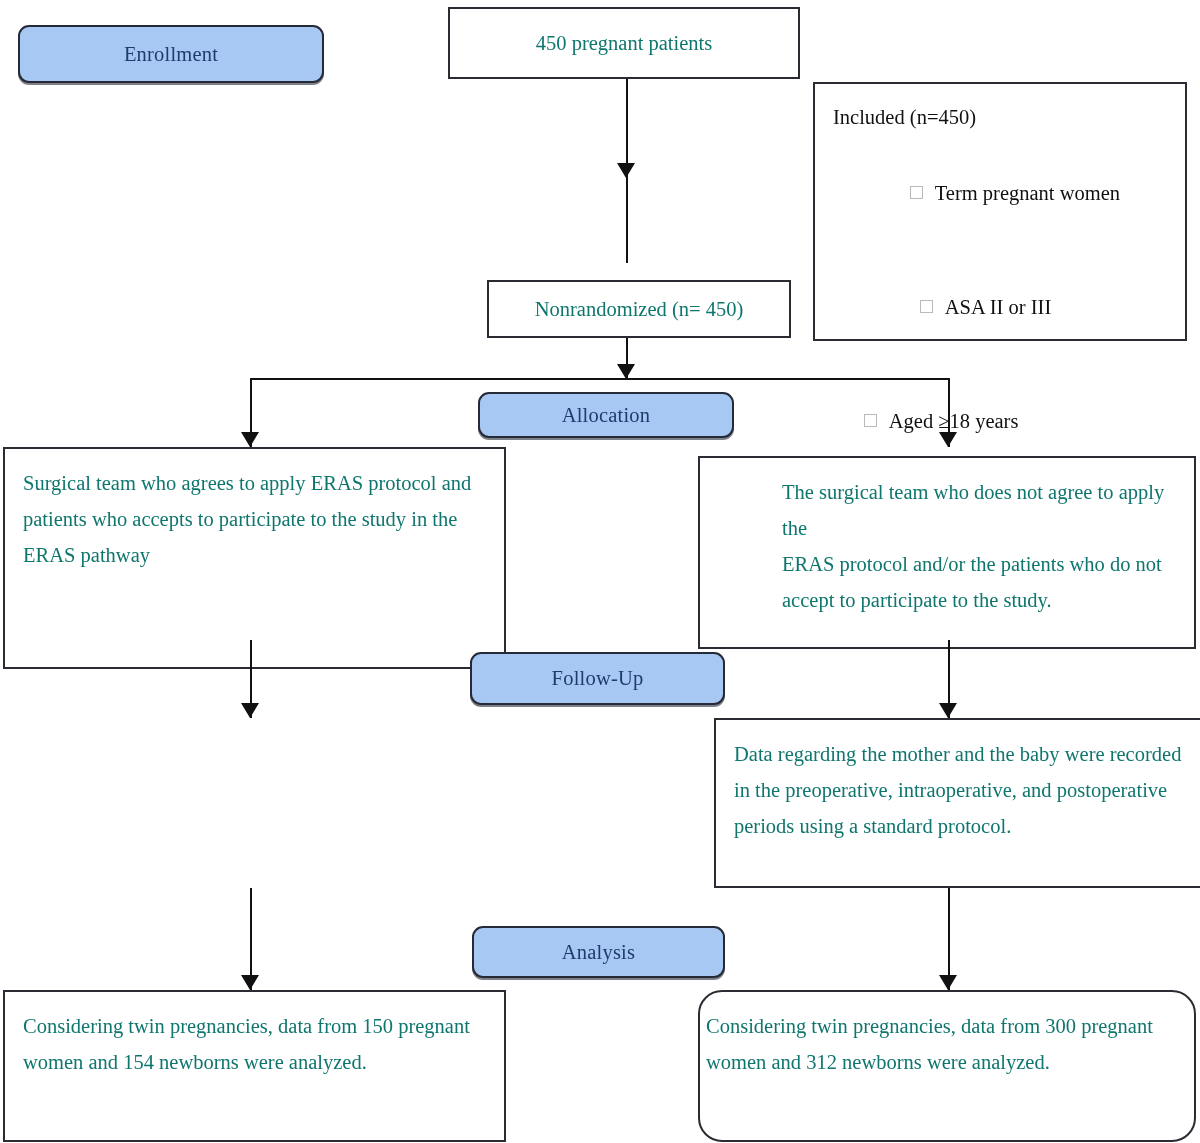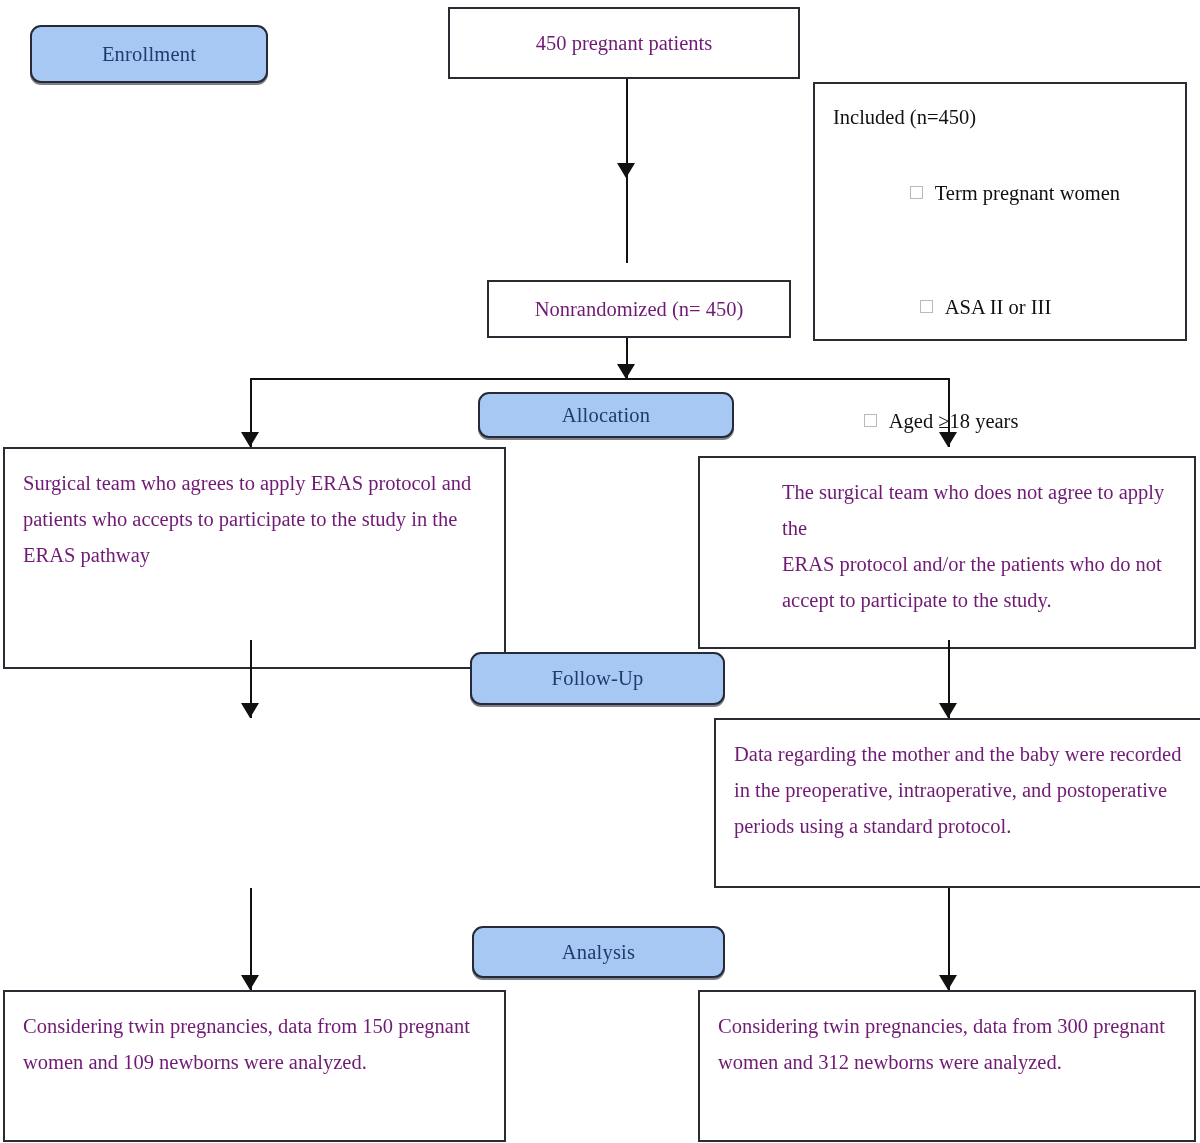"Enrollment" div.pill { left: 30px -> 18px; width: 238px -> 306px }
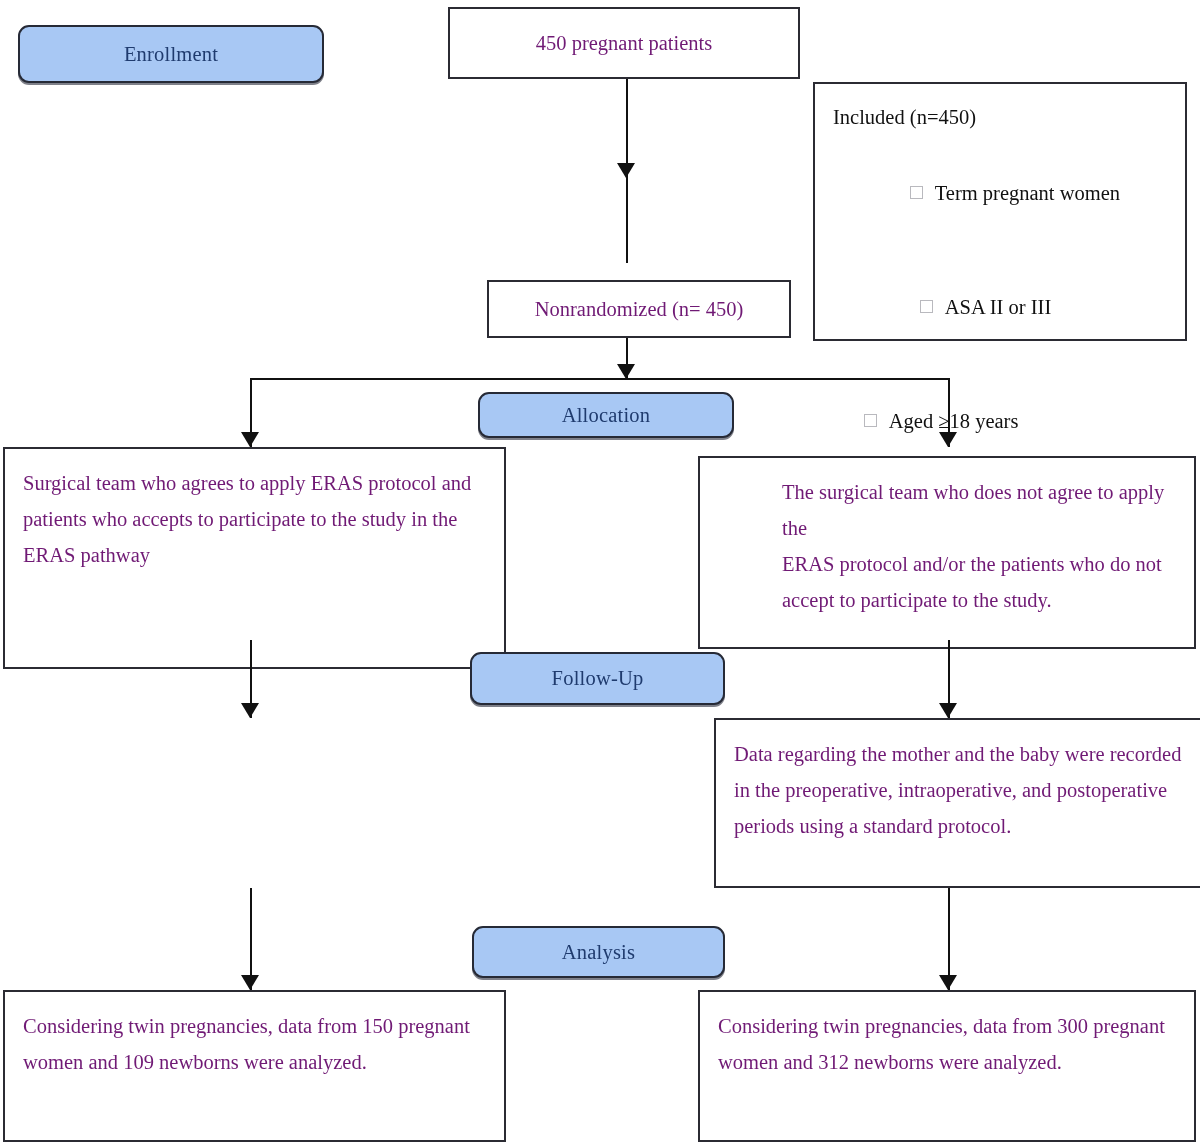"450 pregnant patients" .box .txt { color: #701a75 -> #0f766e }
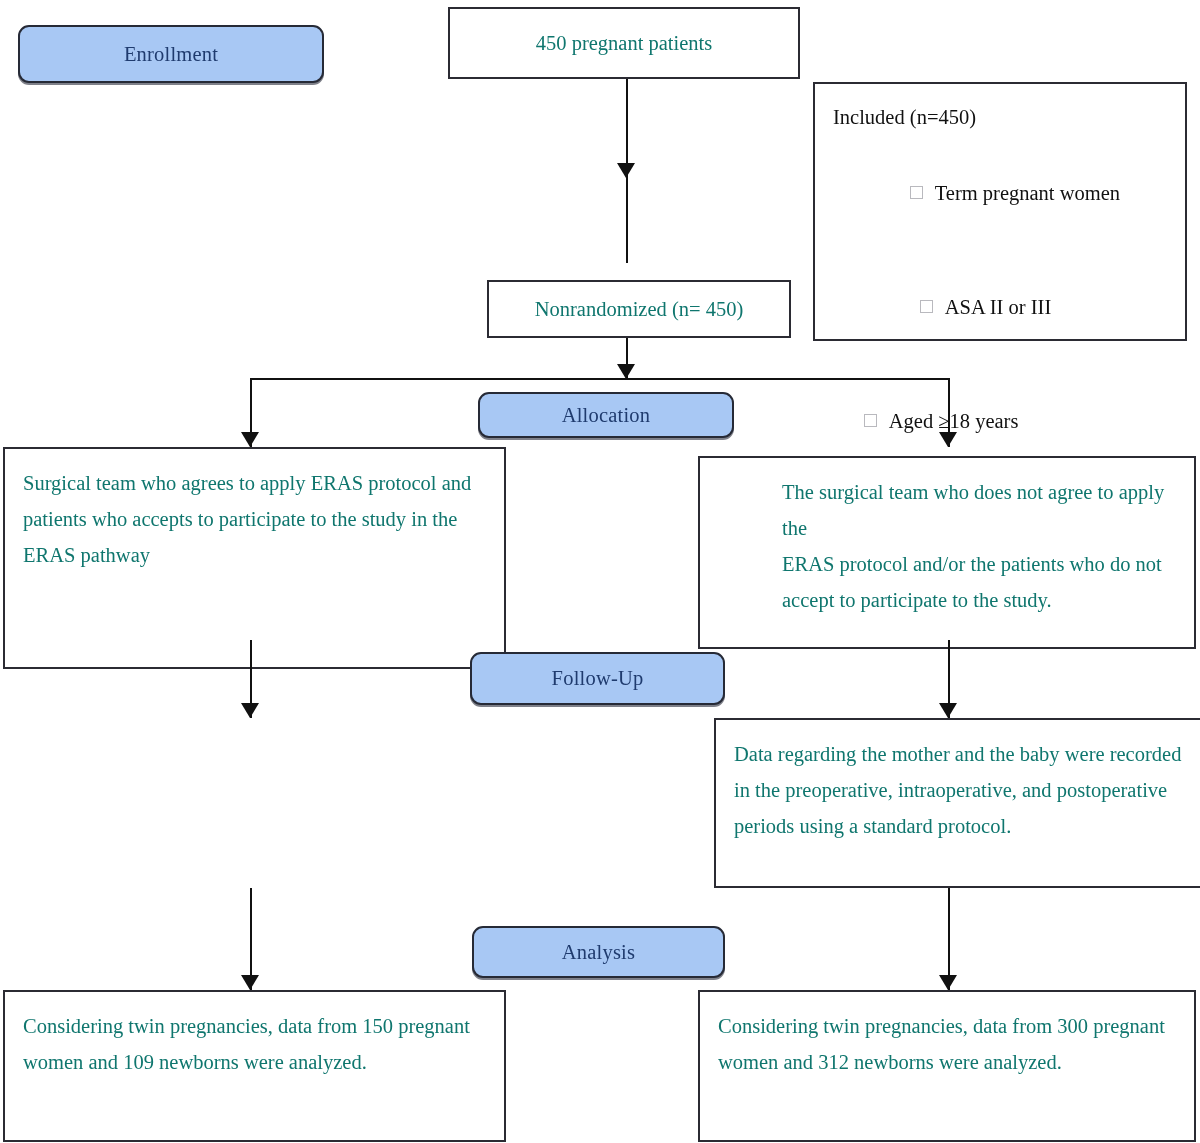"Considering twin pregnancies, data from 150" span.txt { text: 109 -> 154 }
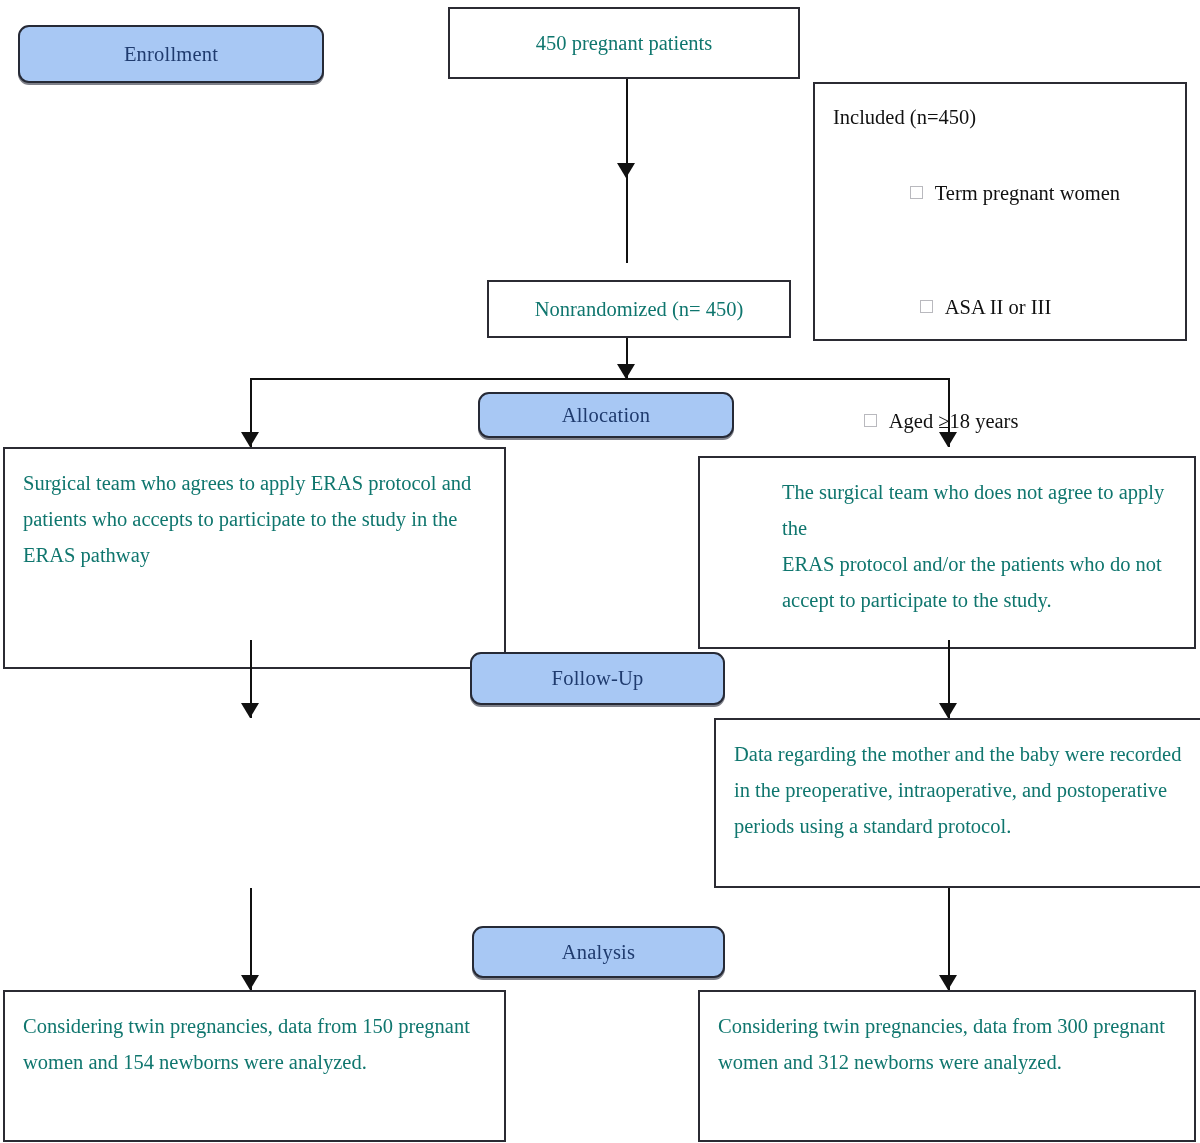"Considering twin pregnancies, data from 300" div.box { border-radius: none -> 24px; padding: 16px 18px -> 16px 6px }
